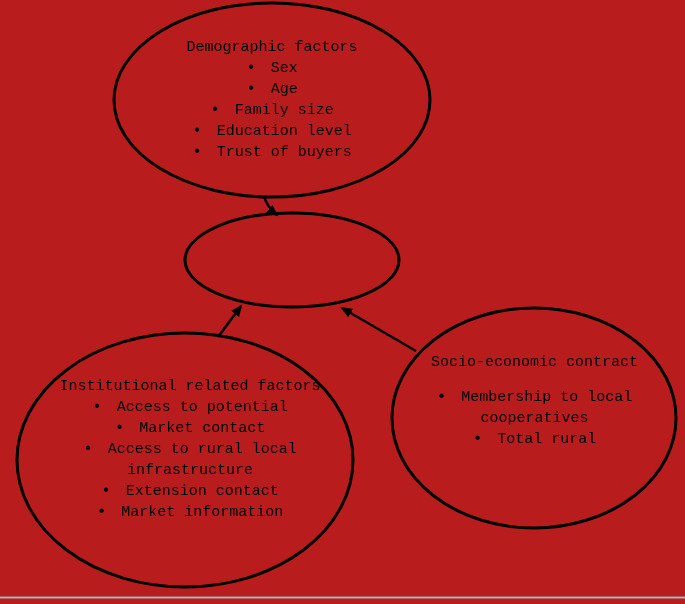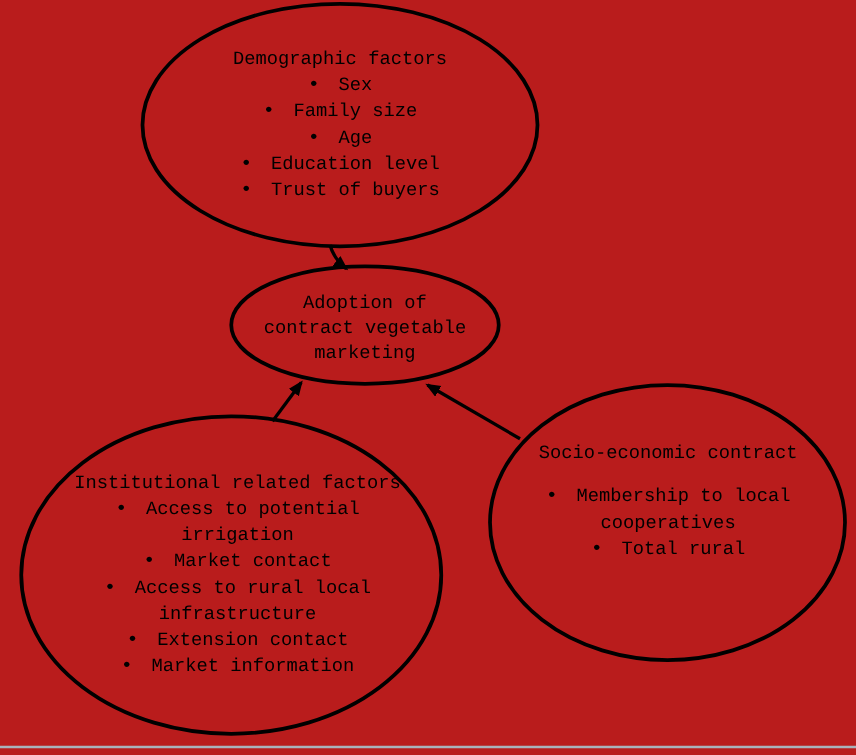"• Family size" div.row { order: before "• Age" -> after "• Age" }
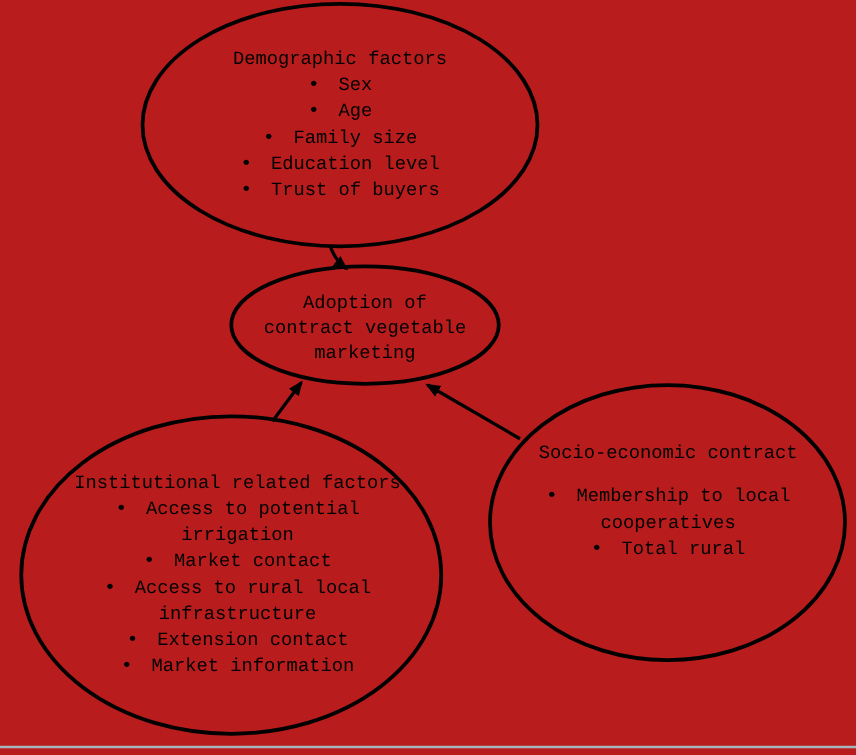"Adoption of" div.node { html: <div> <div>Adoption of</div> <div>contract vegetable</div> <div>marketing</div> </div> -> none }
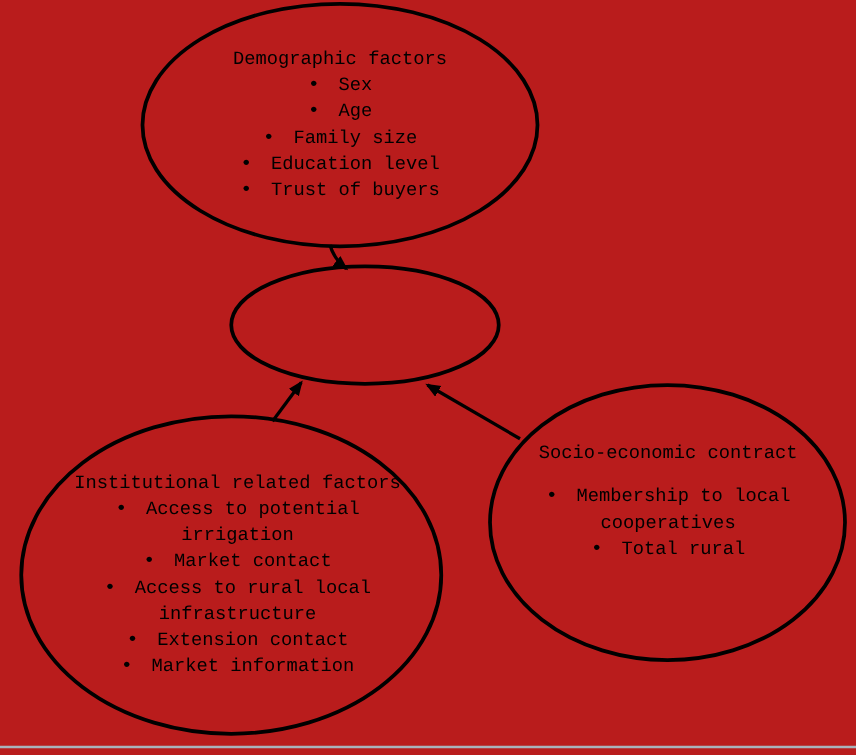"irrigation" div { html: <div>irrigation</div> -> none }
